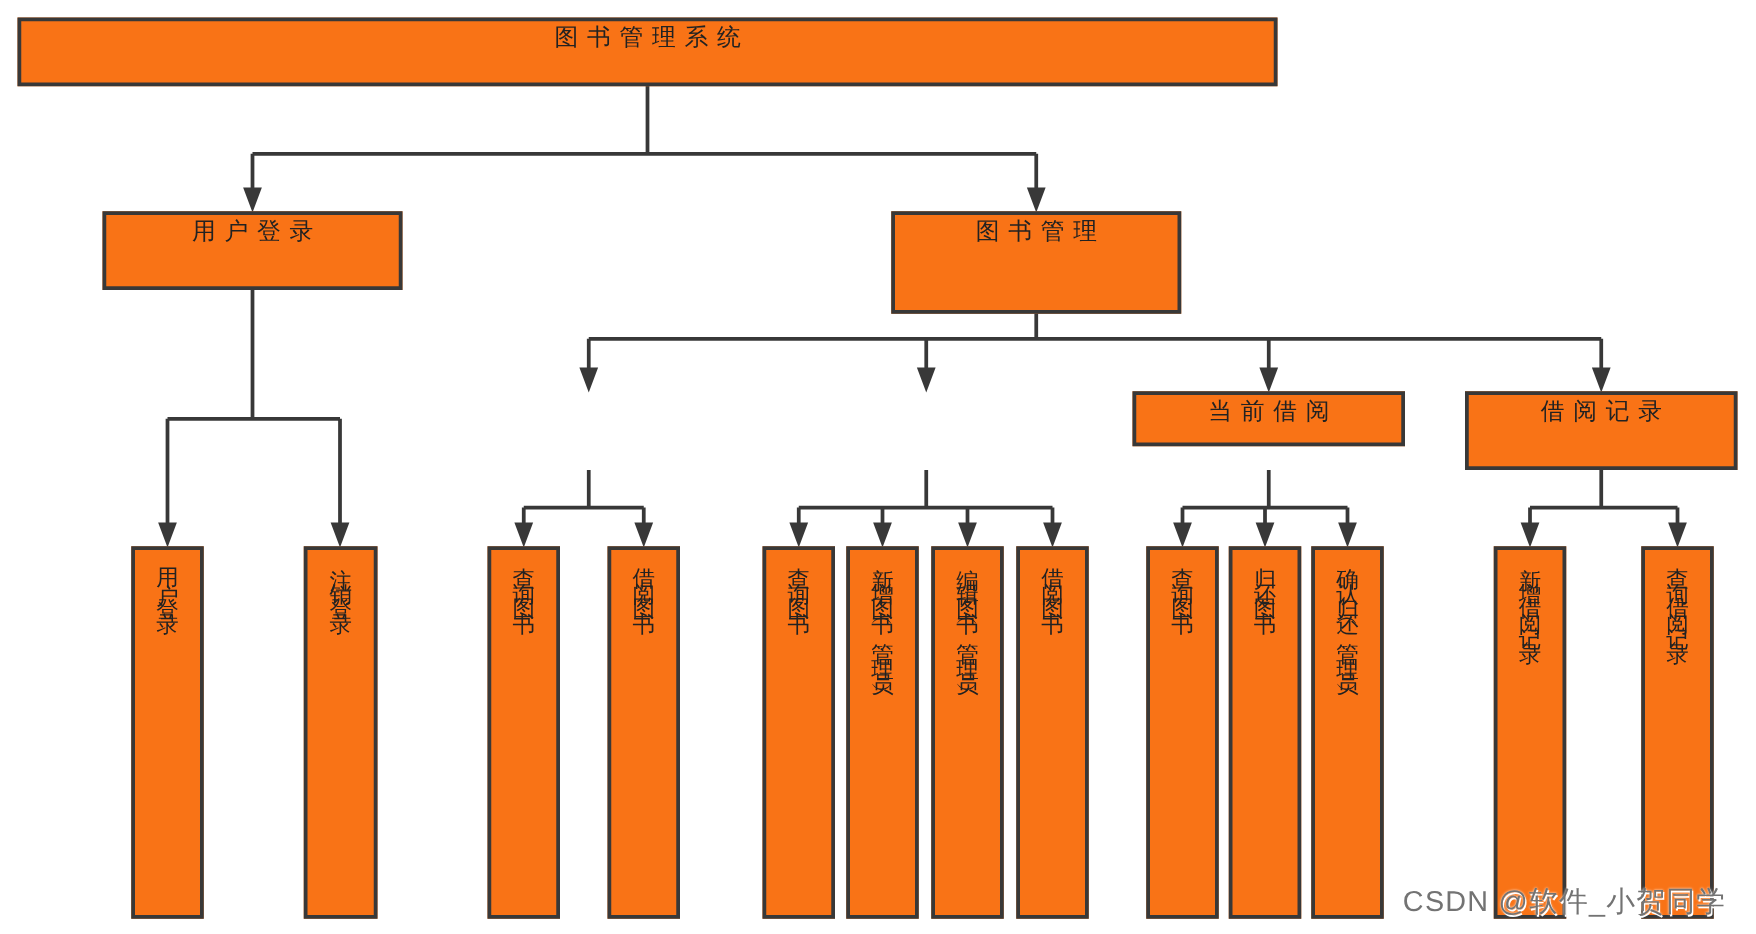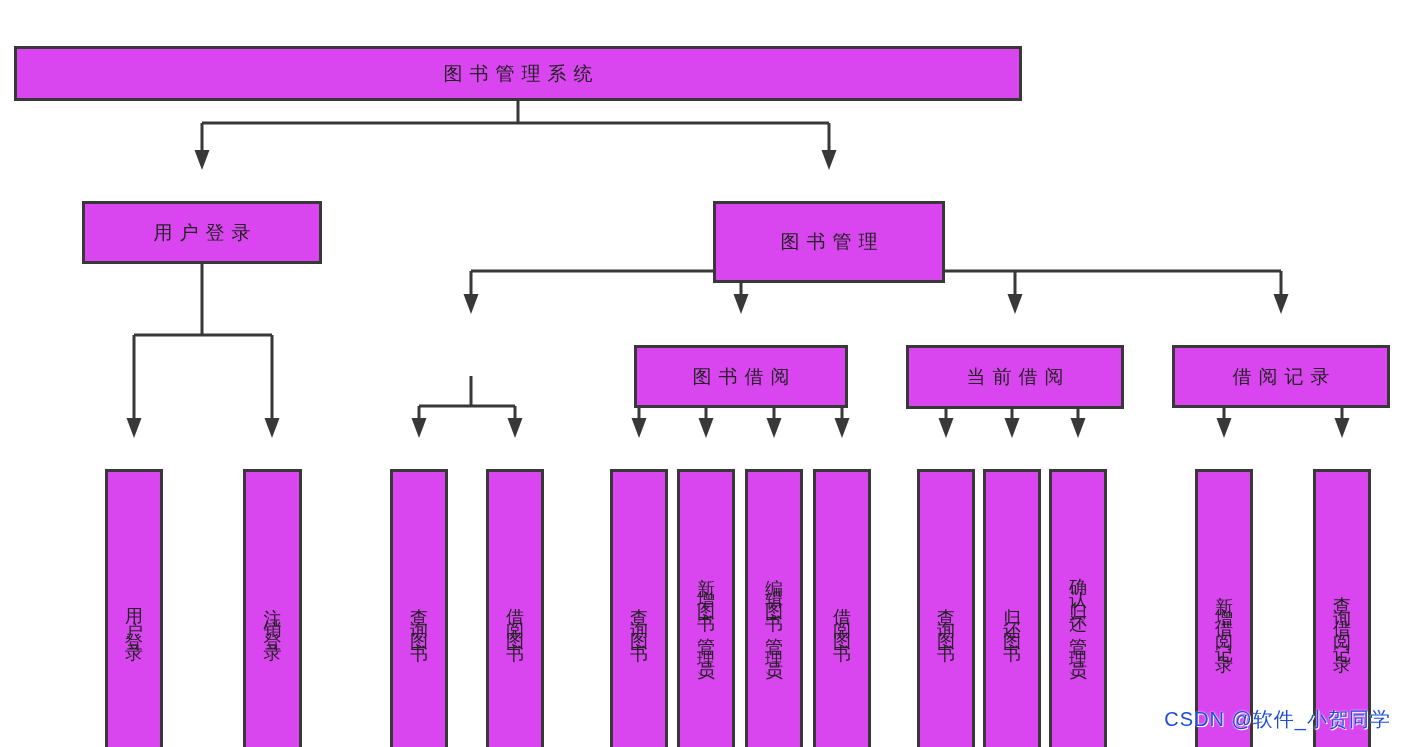"图书管理系统" .node { align-items: center -> none; background: #d946ef -> #f97316; margin-top: 32px -> none }
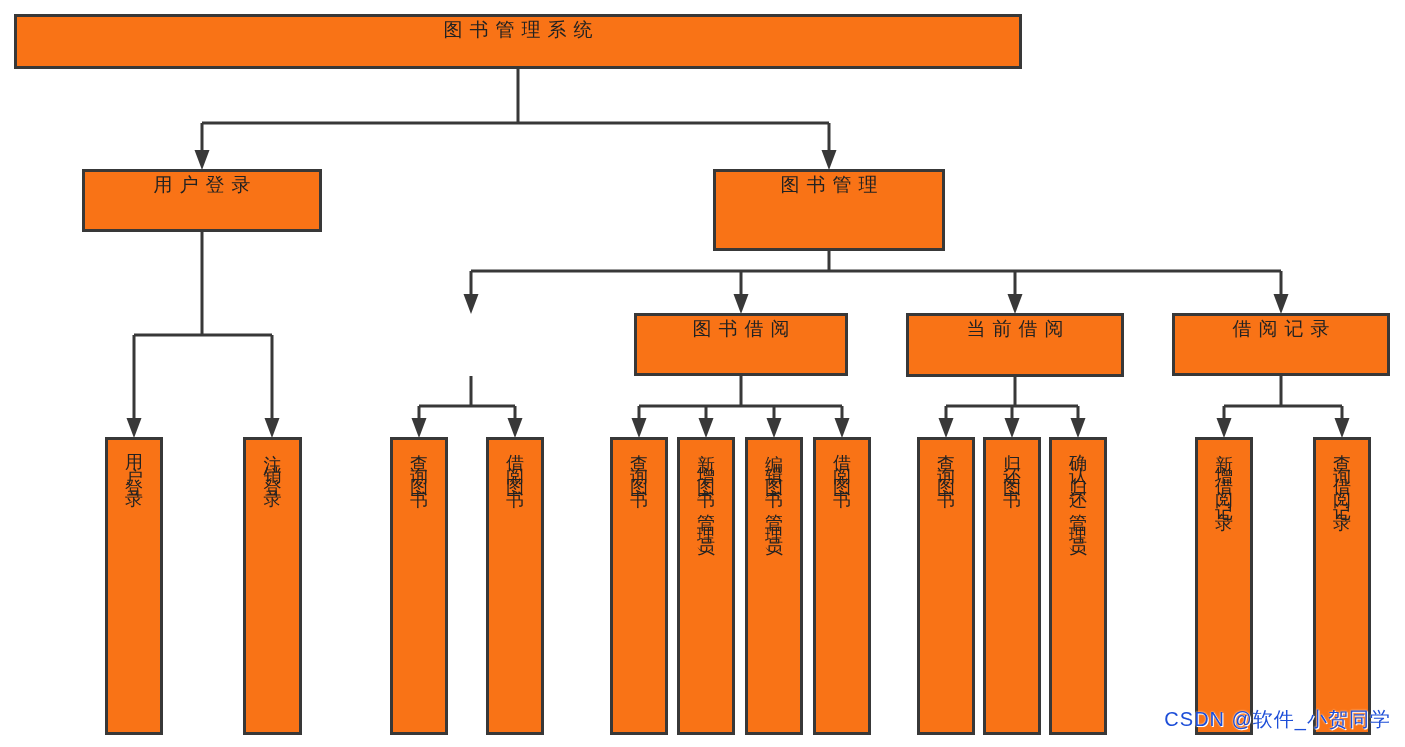"图书借阅" div.node { html: <div> <span>图书借阅</span> </div> -> none }
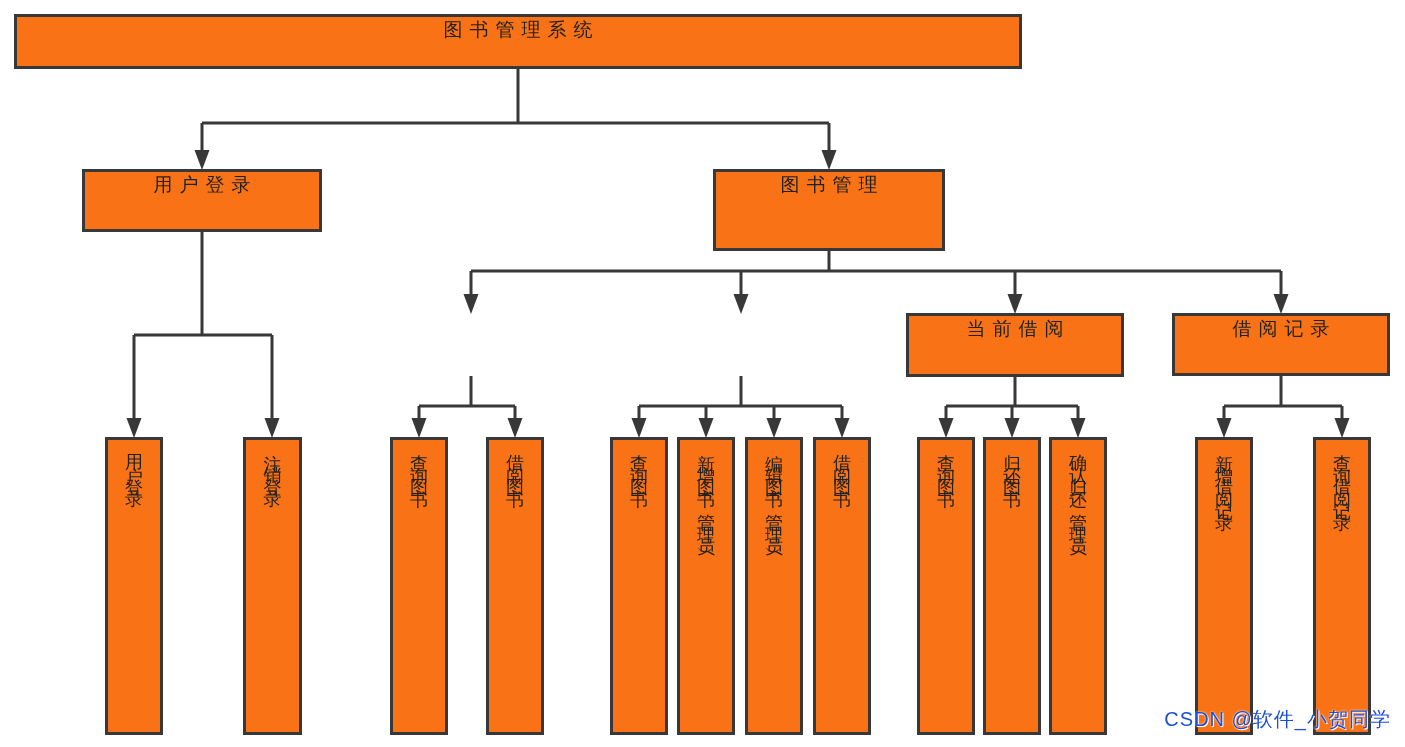"当前借阅" div.node { height: 64px -> 44px }
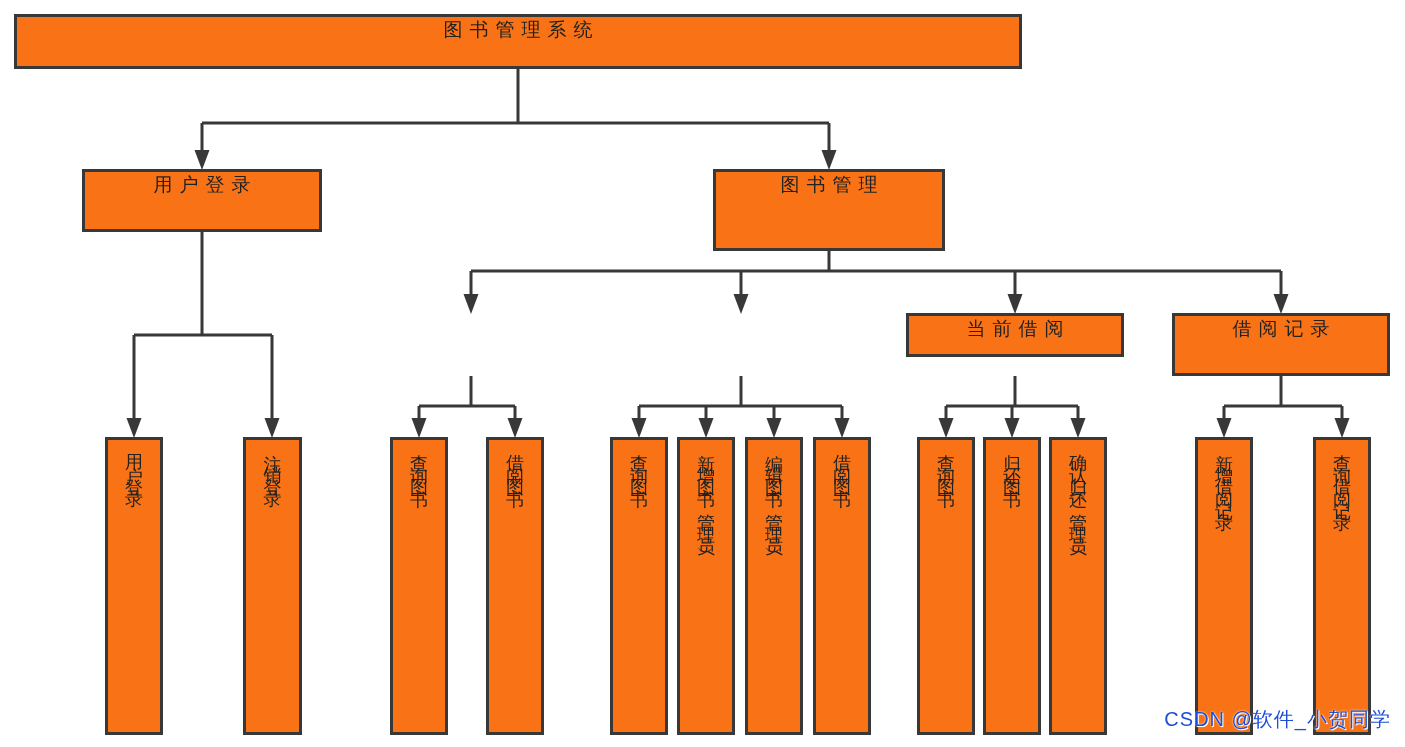"CSDN @软件_小贺同学" #watermark { color: #1d4ed8 -> #737373; font-size: 20px -> 23px; right: 14px -> 24px }
